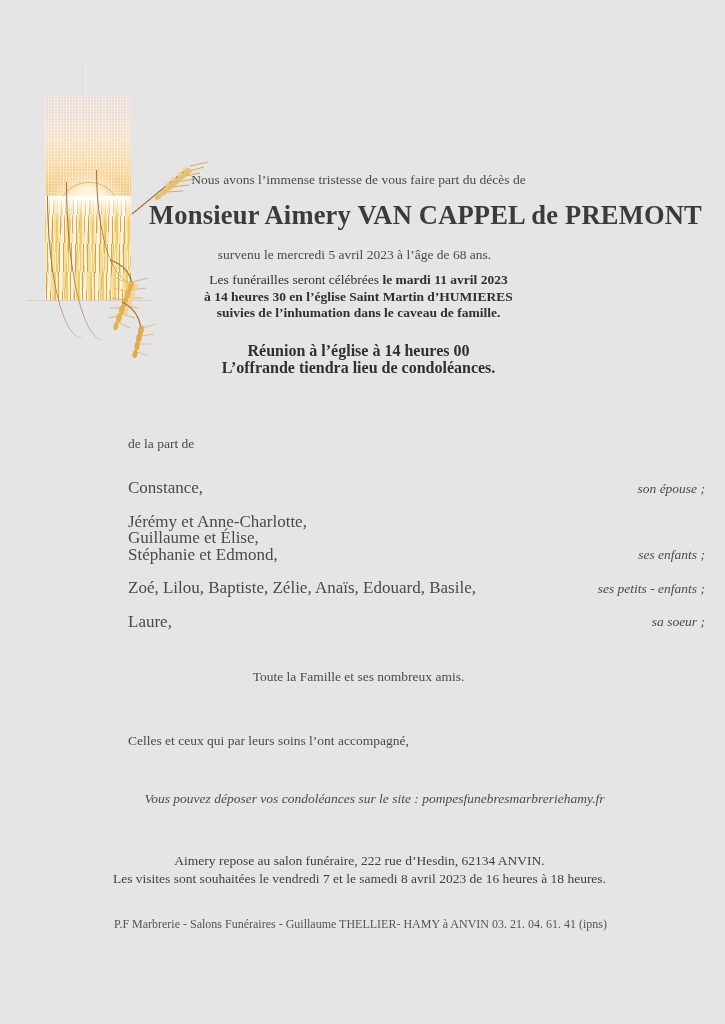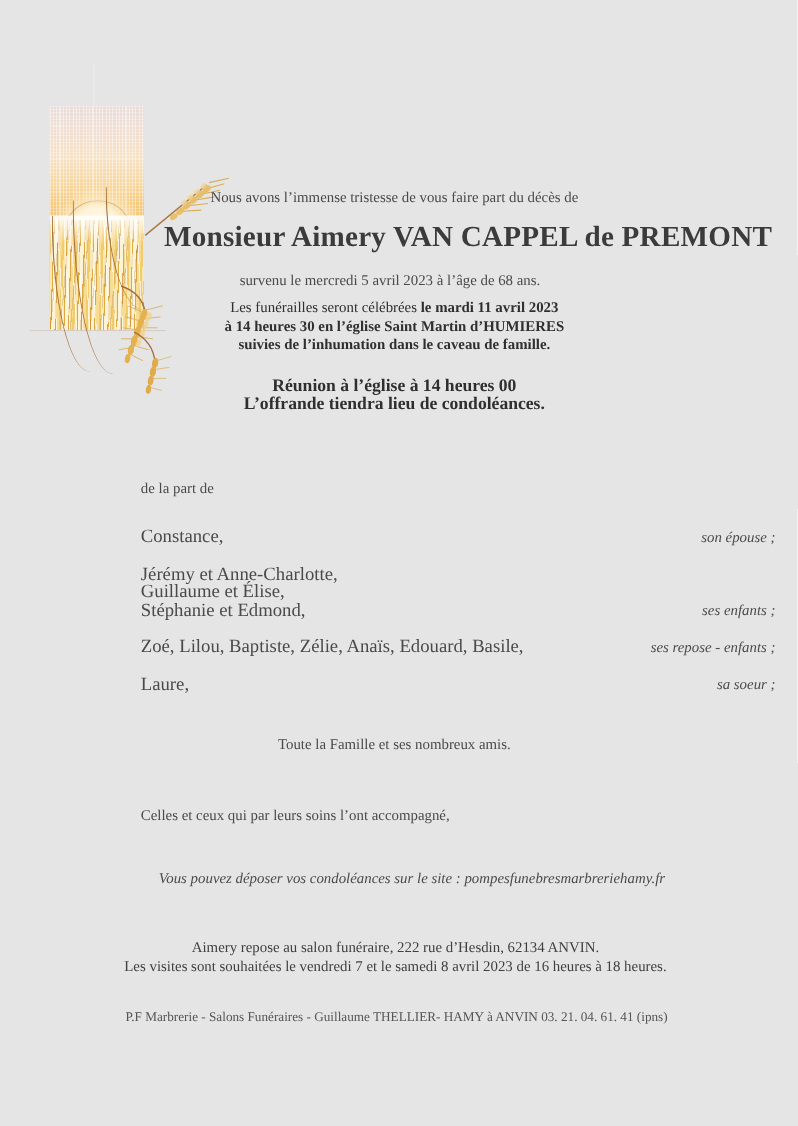"ses repose - enfants ;" div.family-rel { text: repose -> petits }
